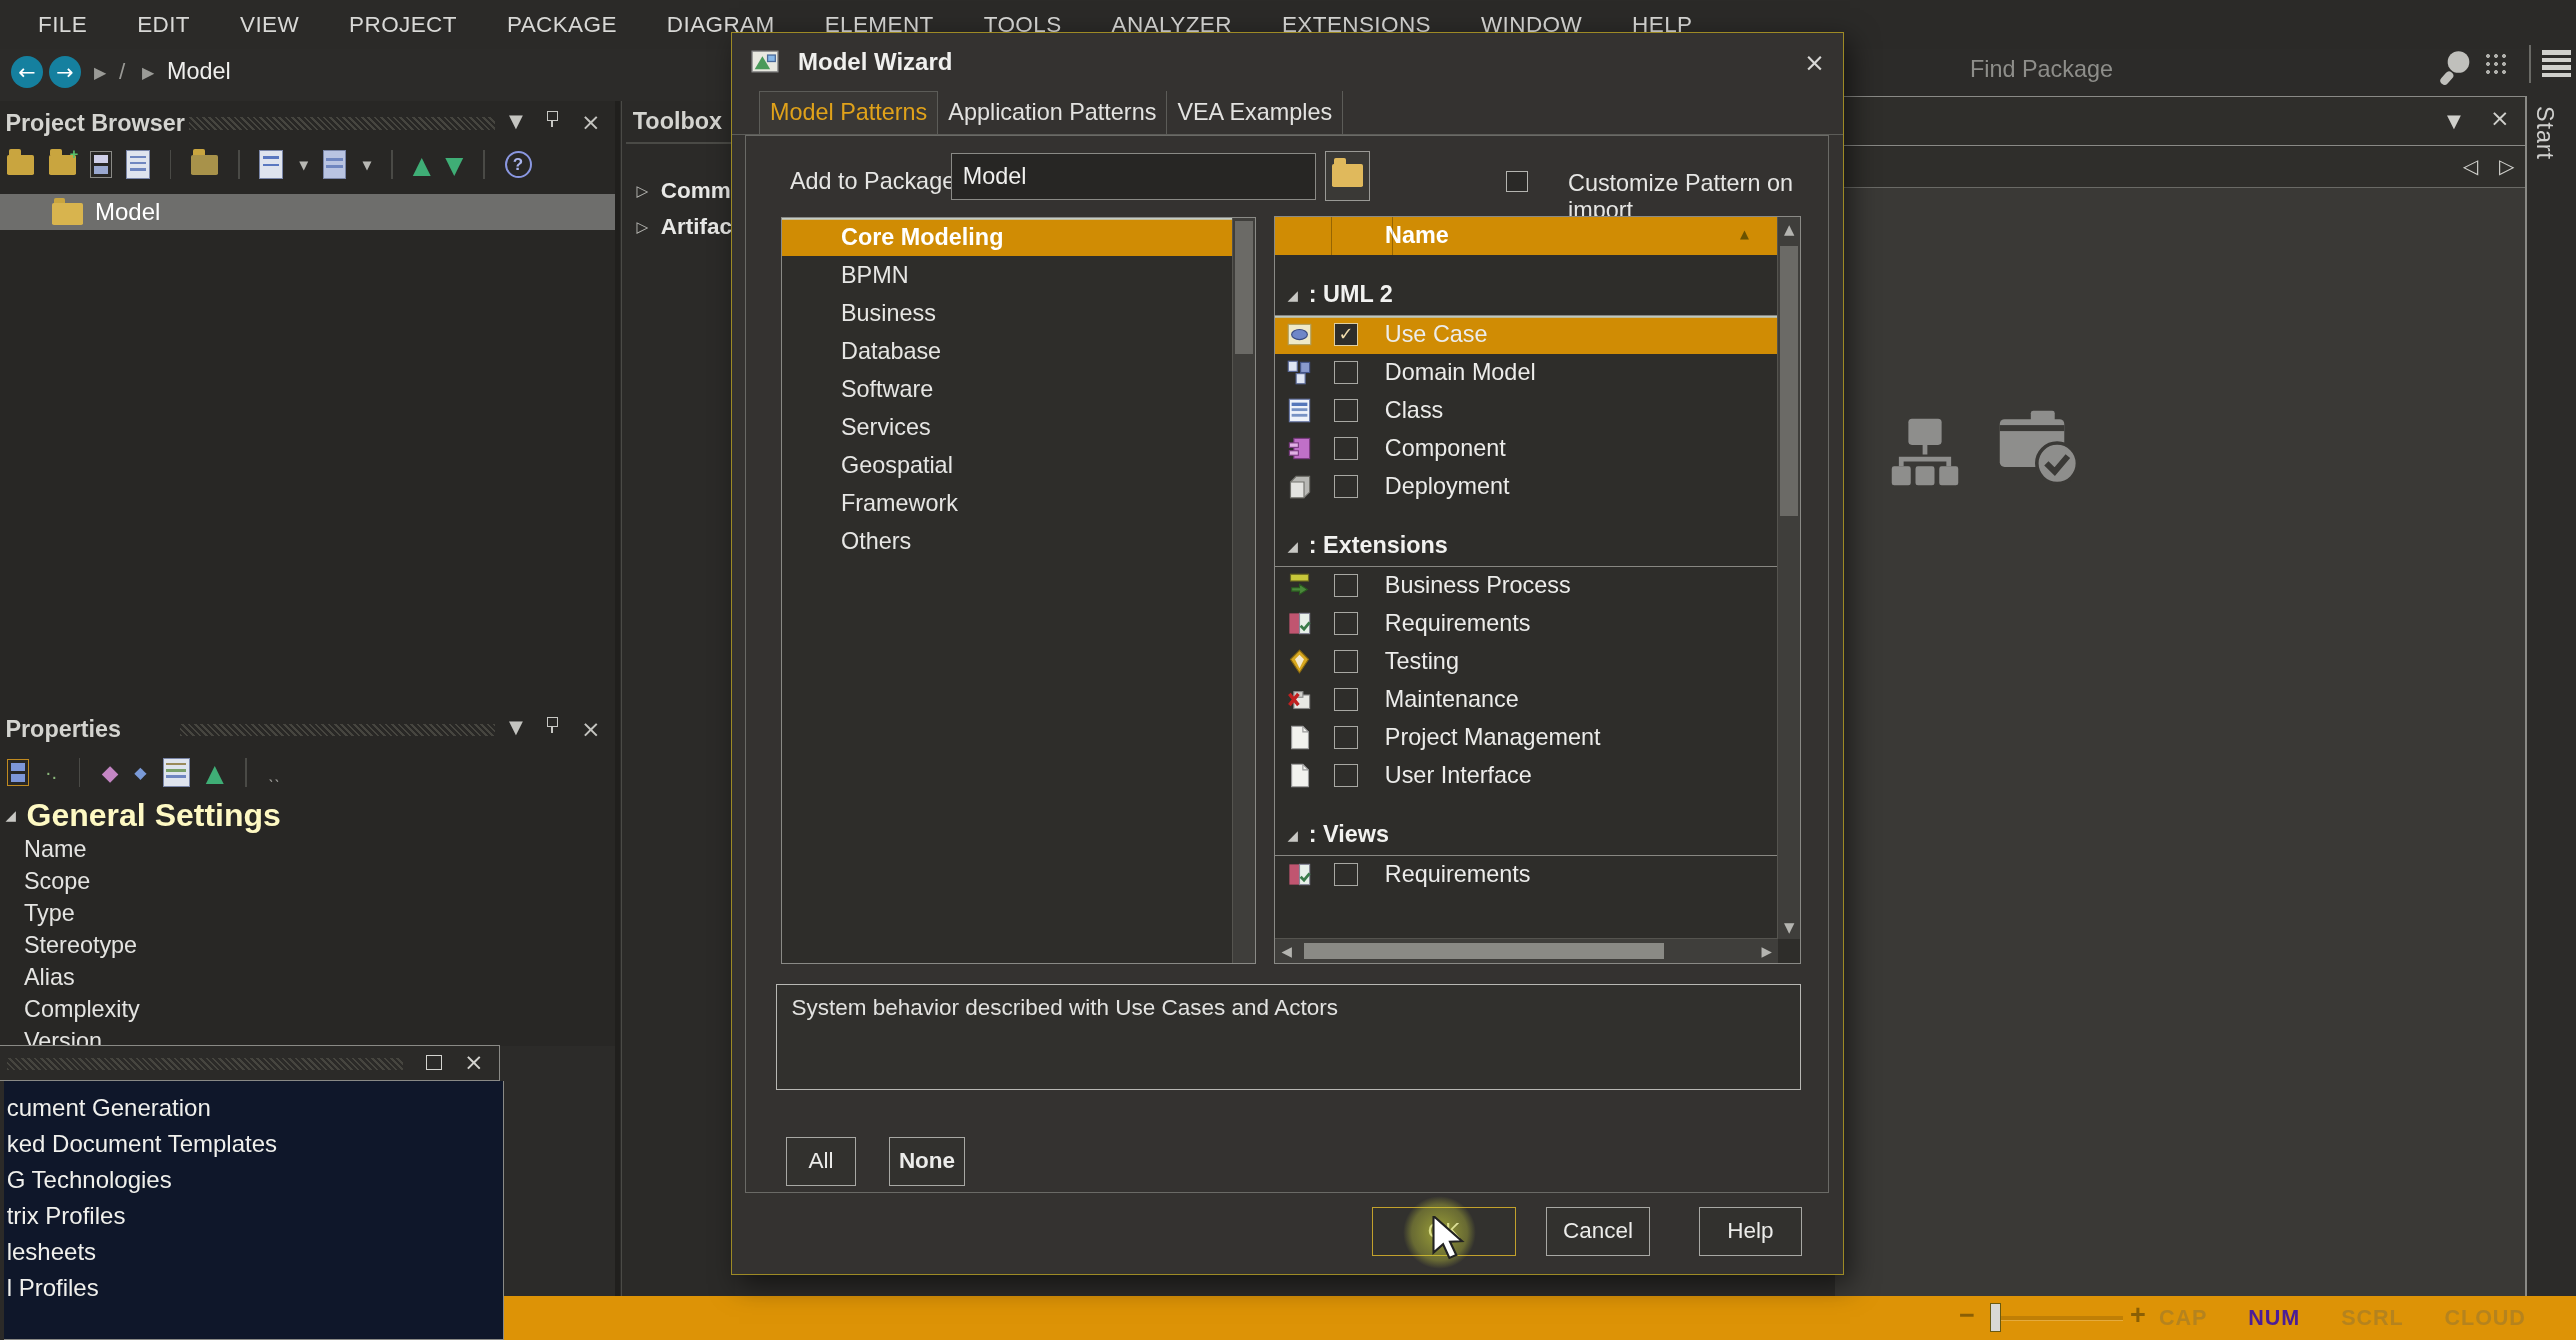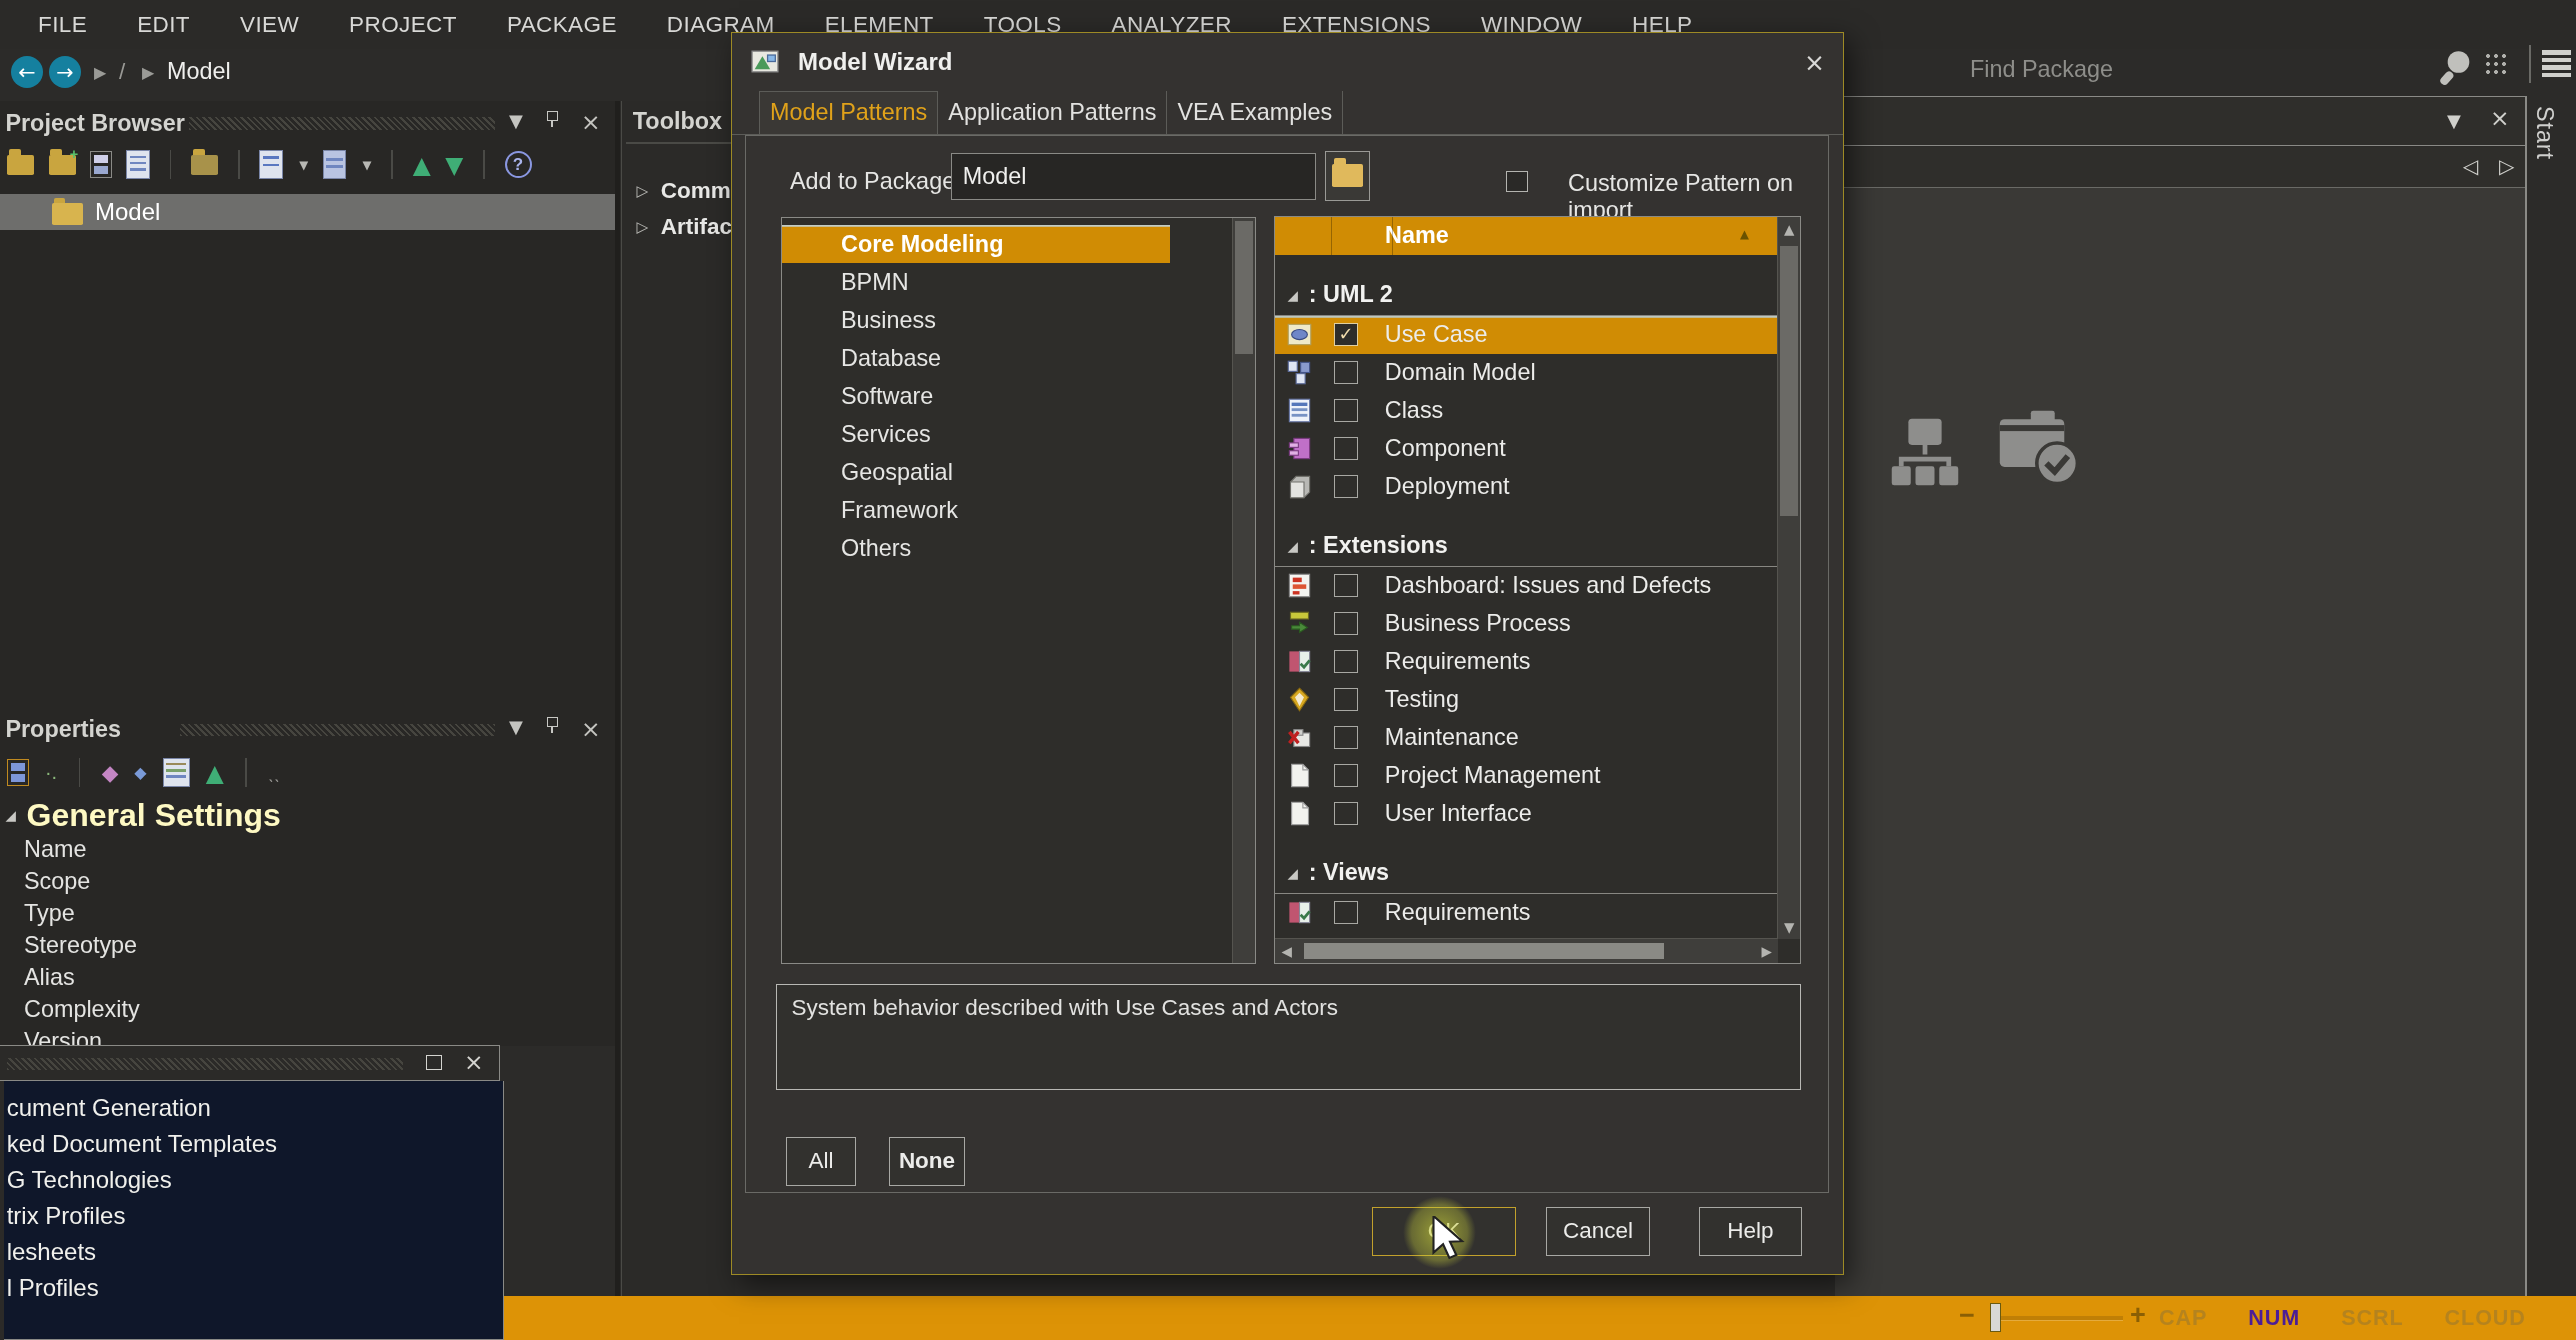"Core Modeling" div.cat-row { margin-top: 7px -> none; width: 388px -> 452px }
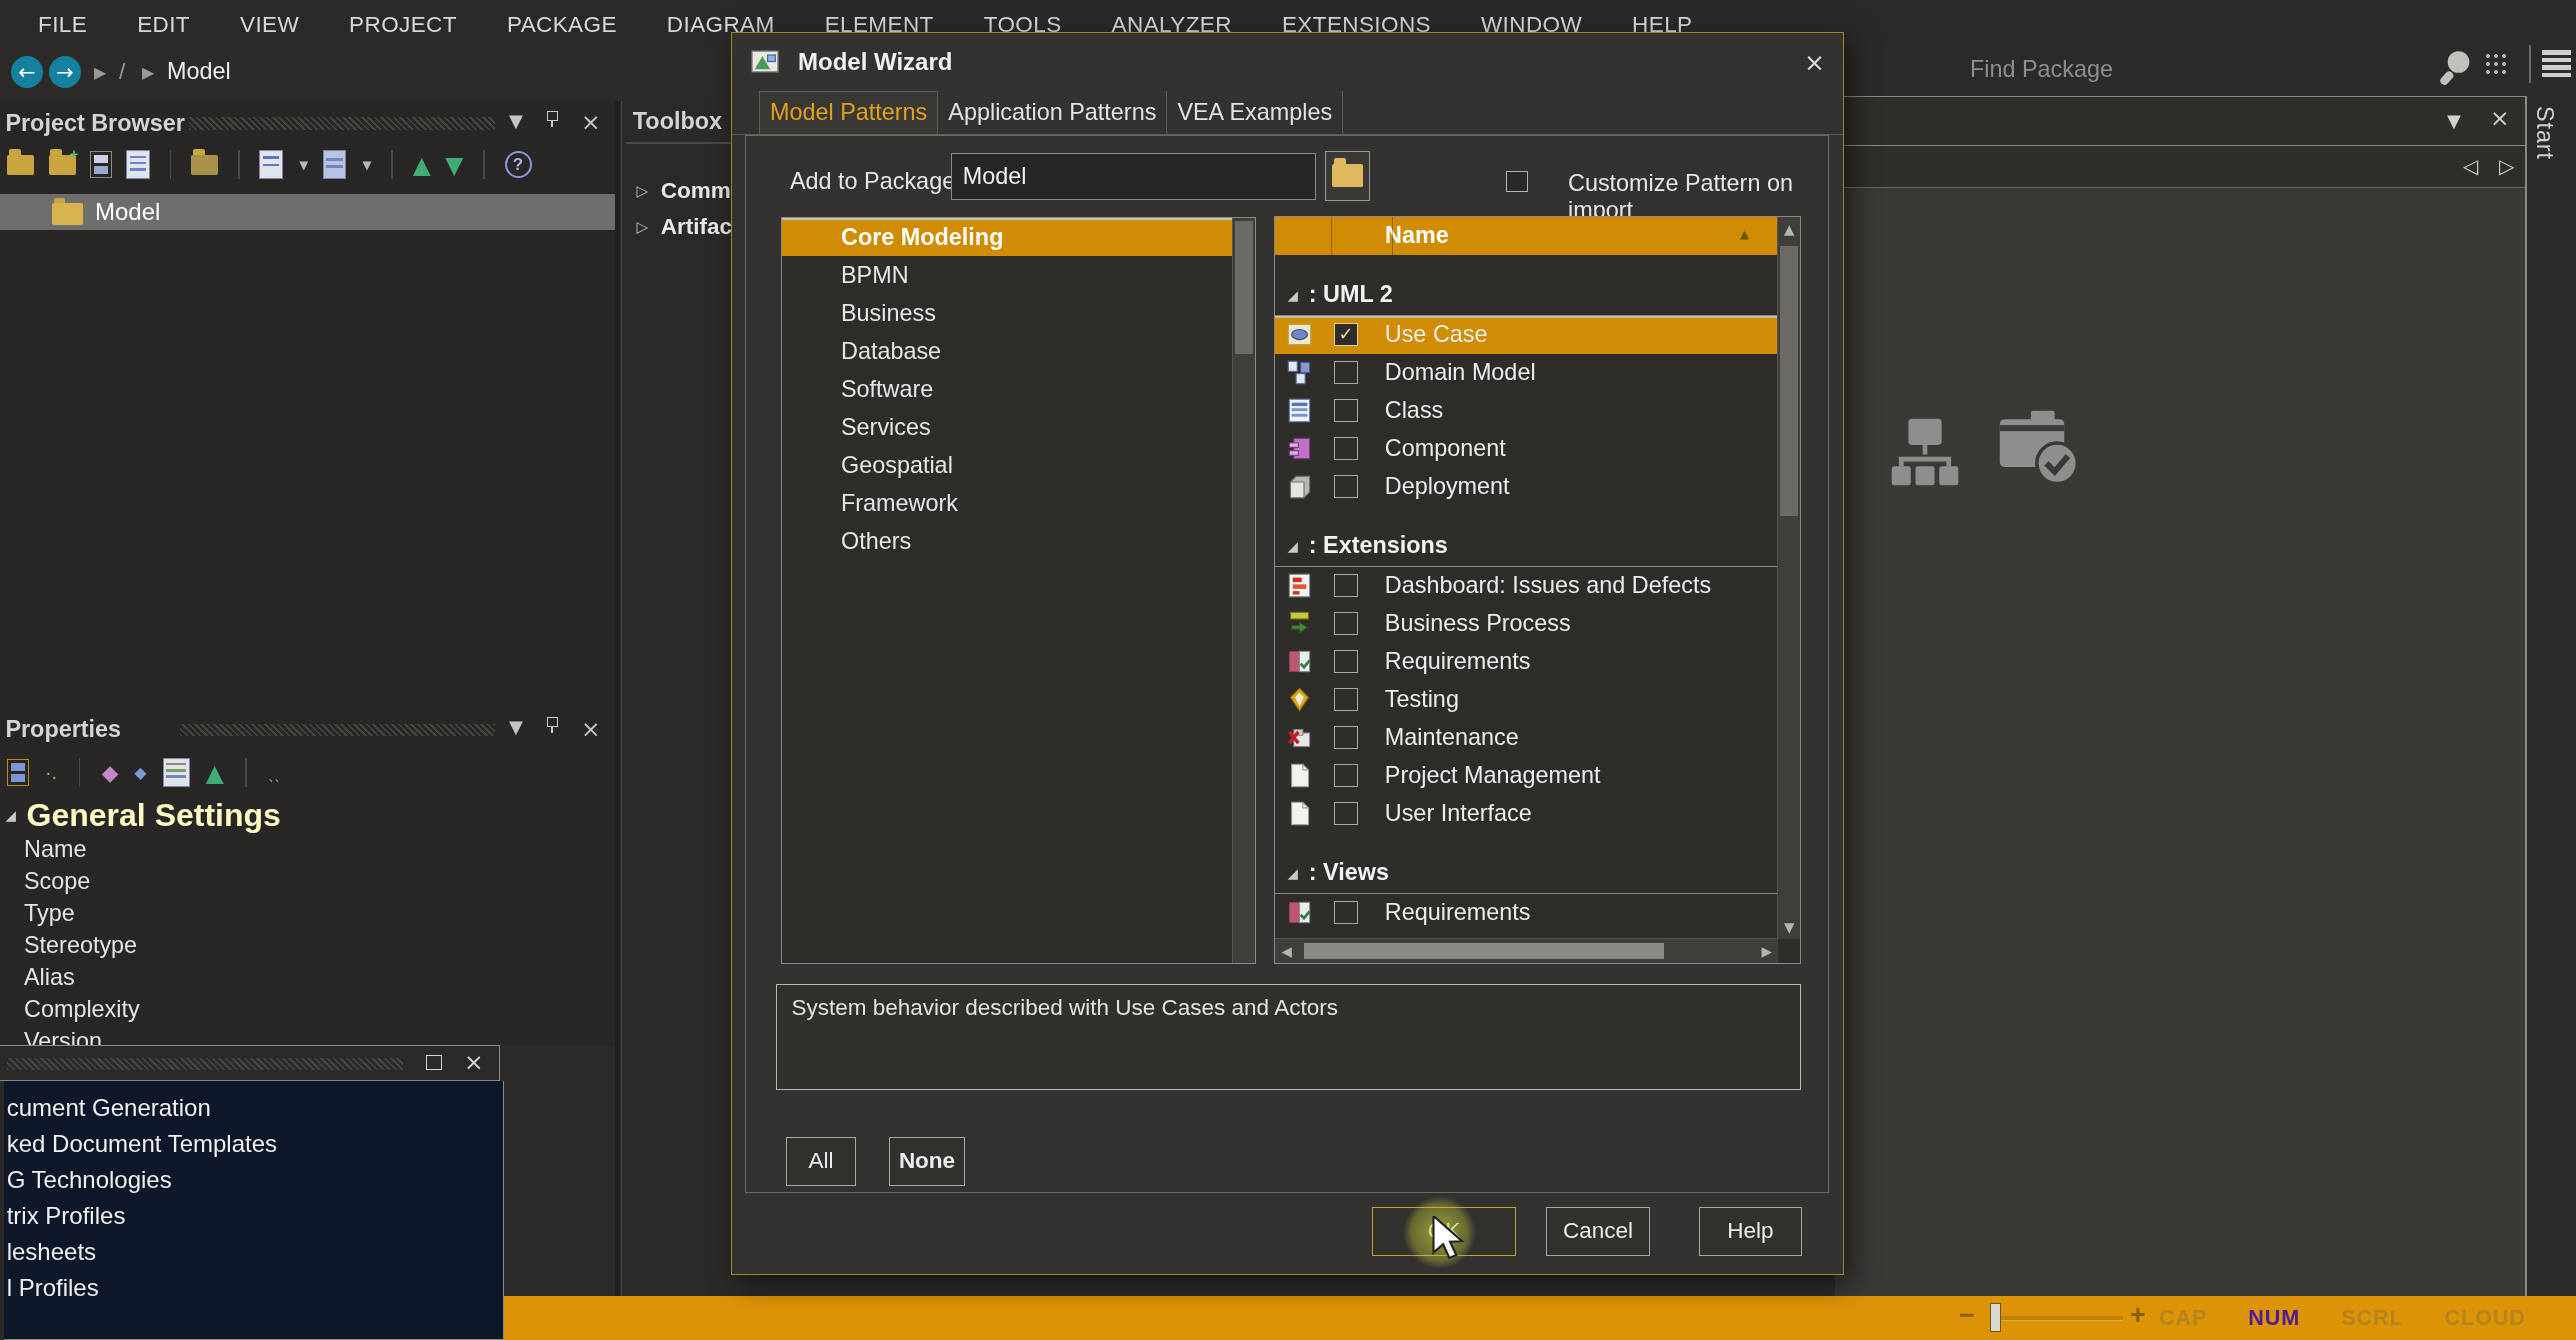"Dashboard: Issues and Defects" div.pat-row { html: <div> <svg> <rect></rect> <rect></rect> <rect></rect> <rect></rect> </svg> <span></span> <span>Dashboard: Issues and Defects</span> </div> -> none }
